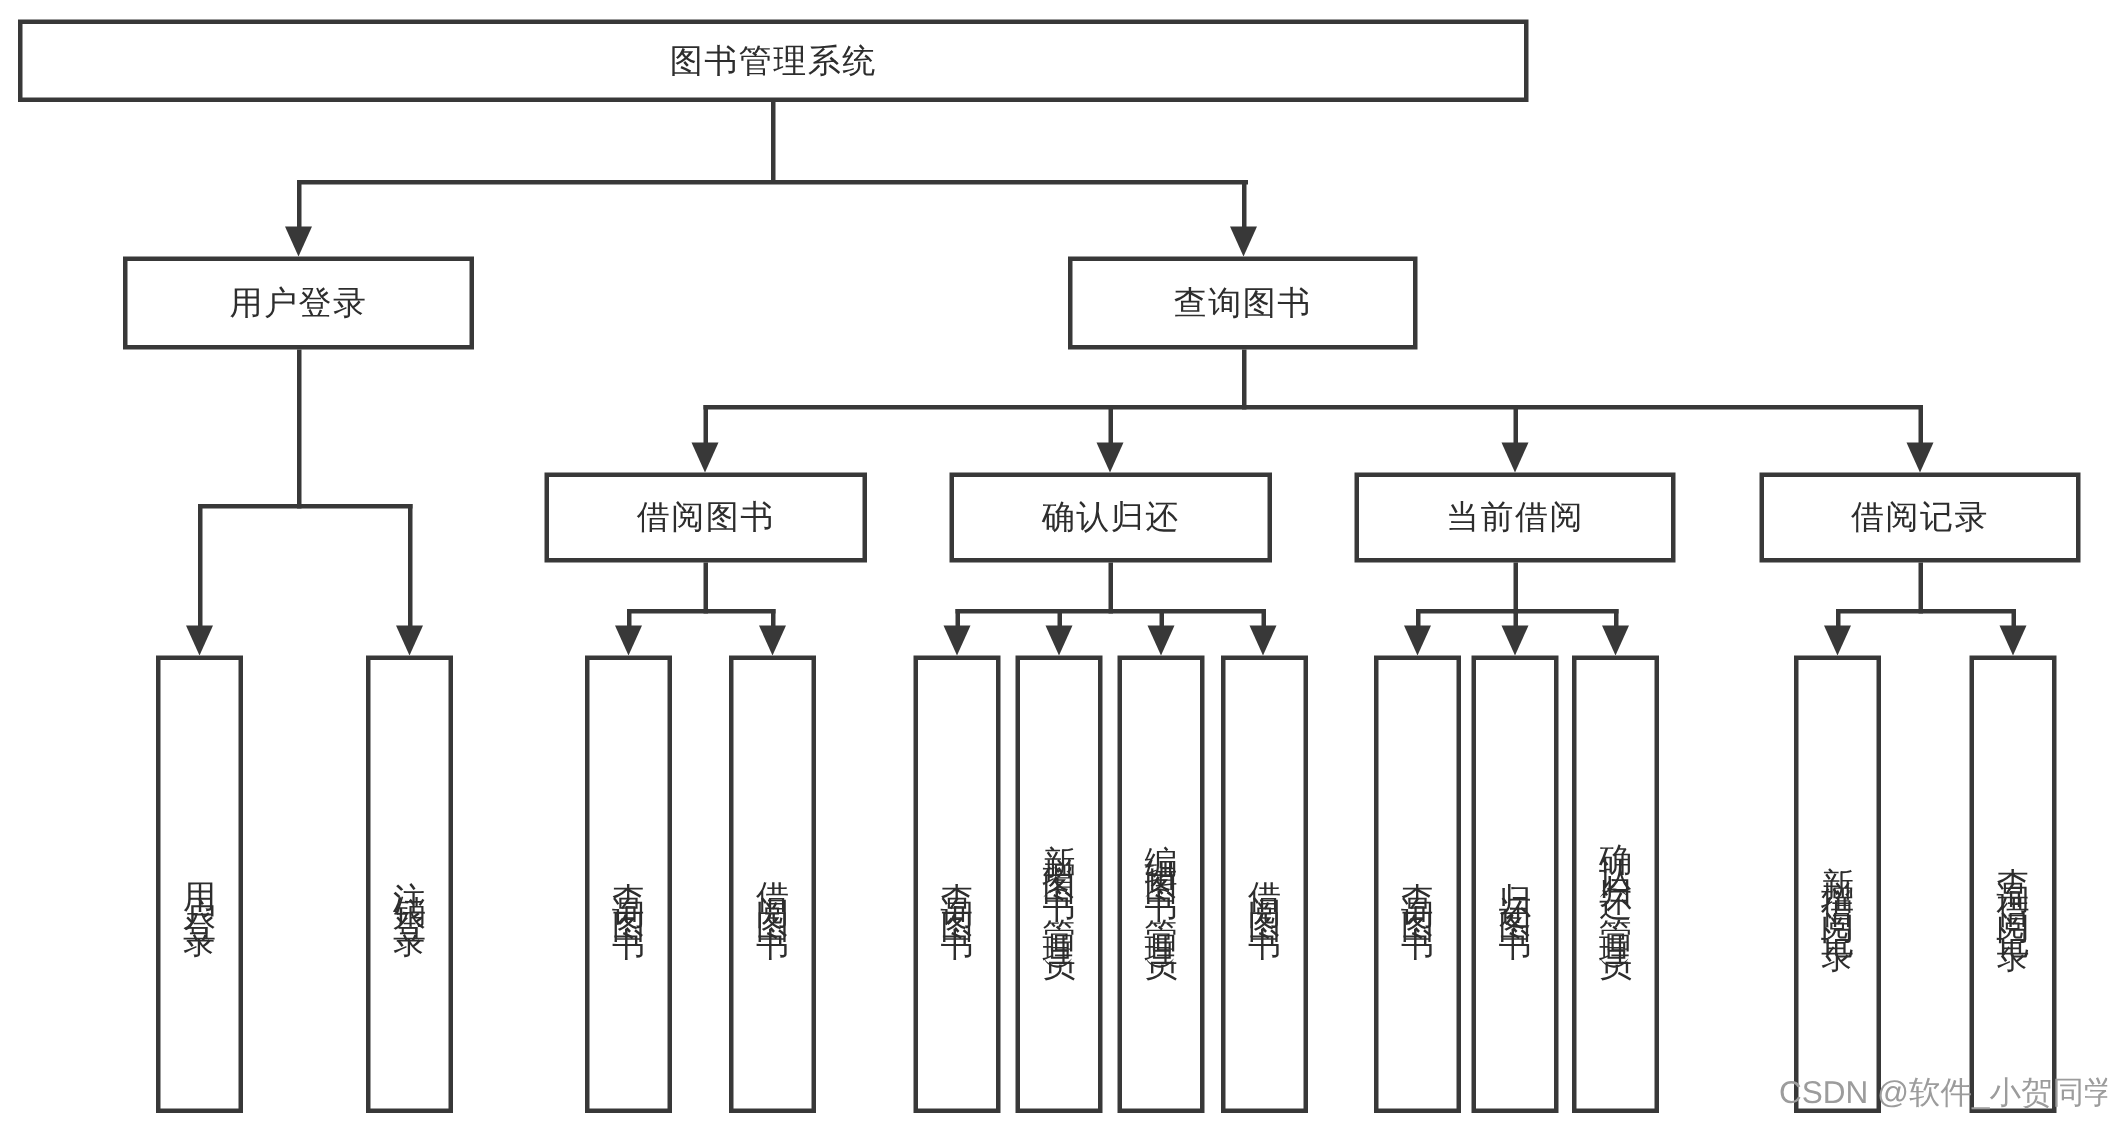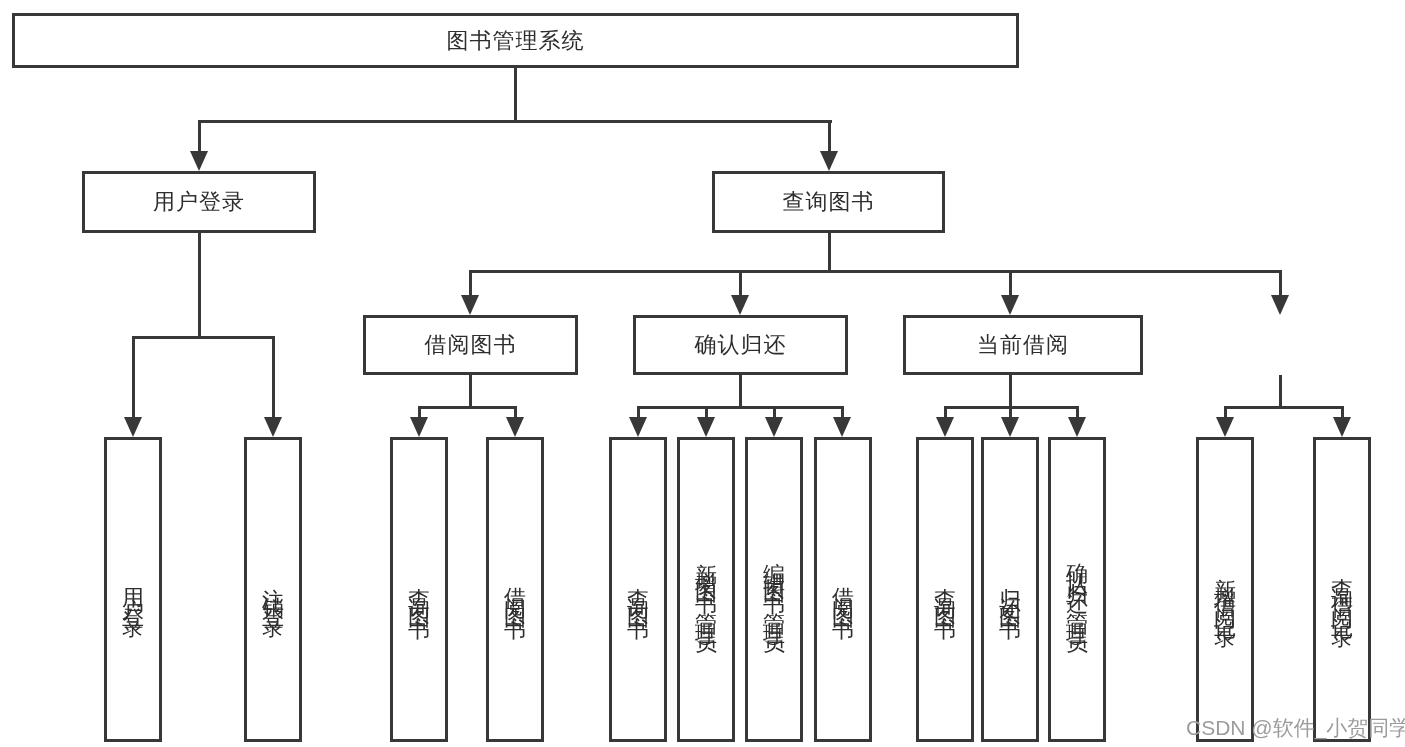"当前借阅" div.box { width: 240px -> 214px }
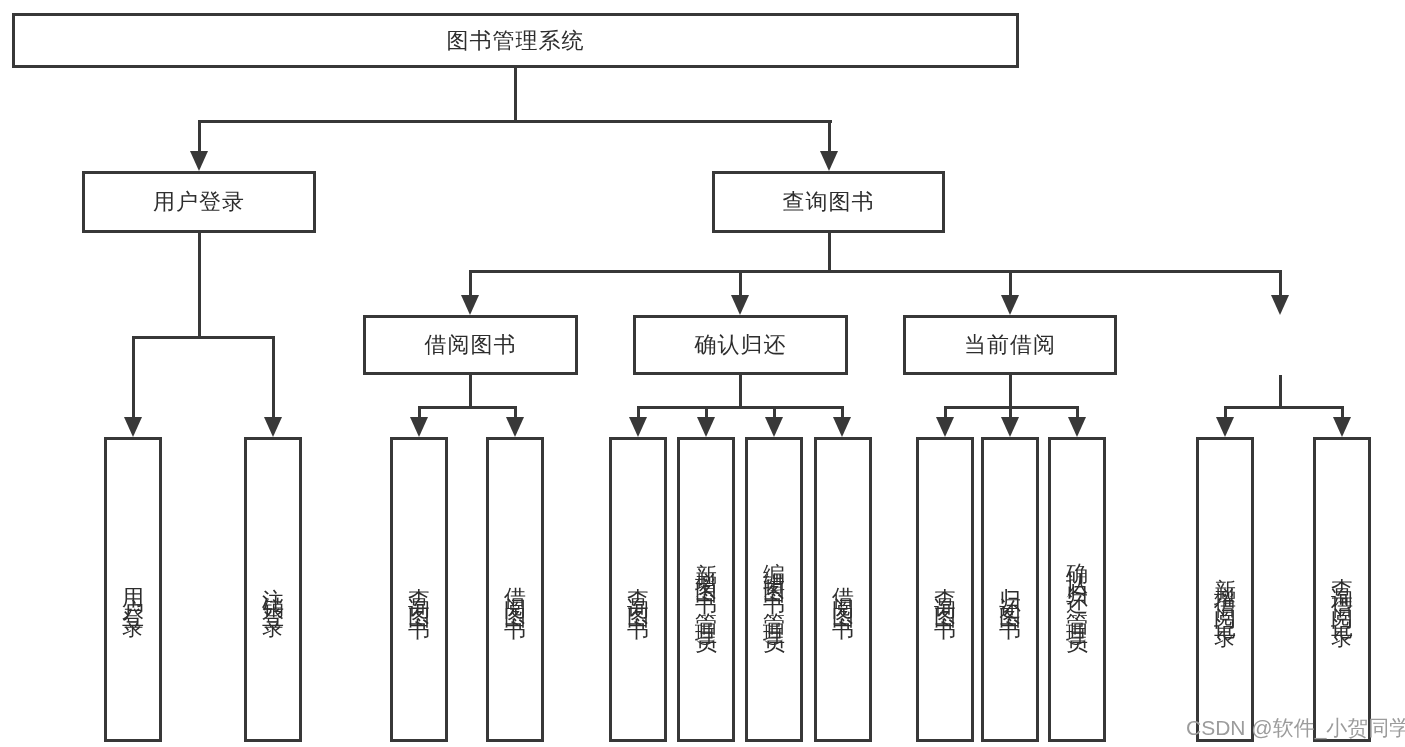"借阅记录" div.box { html: none -> <div> <span>借阅记录</span> </div> }
